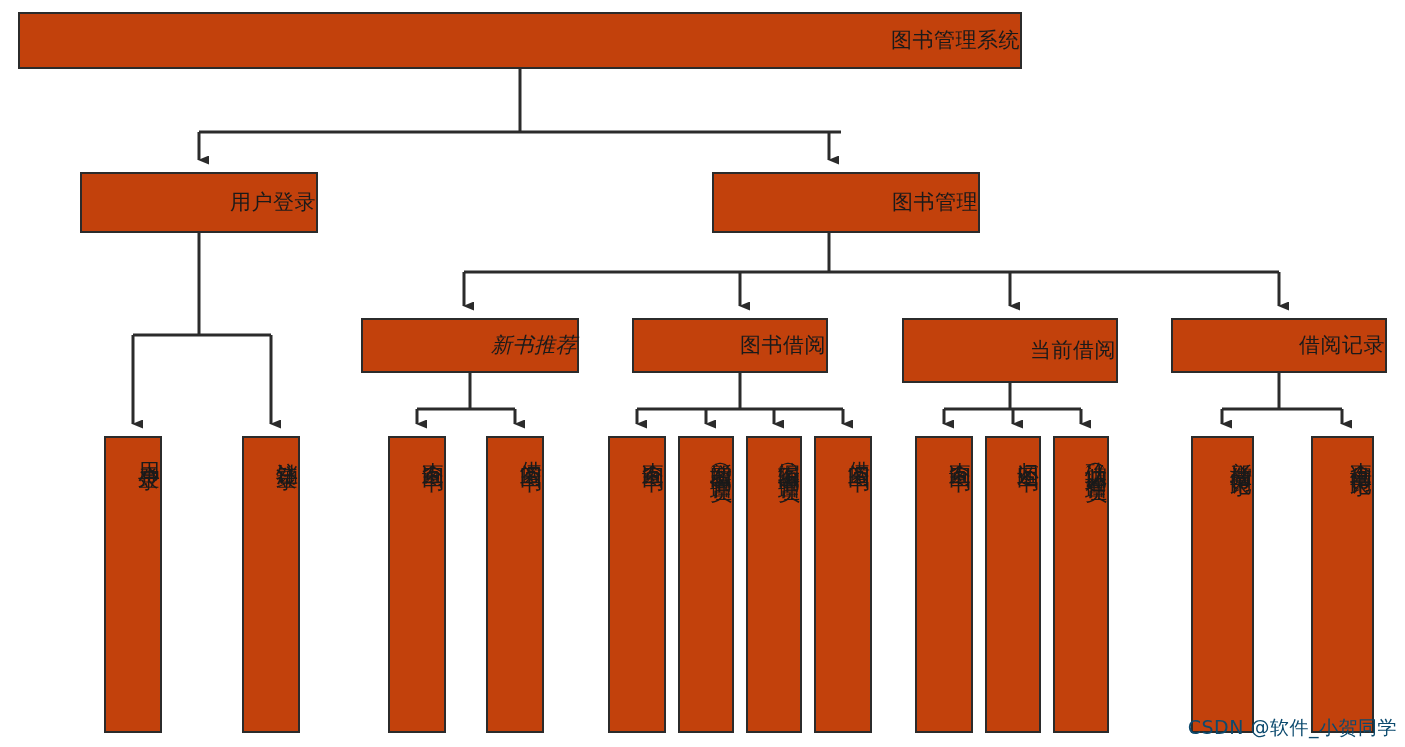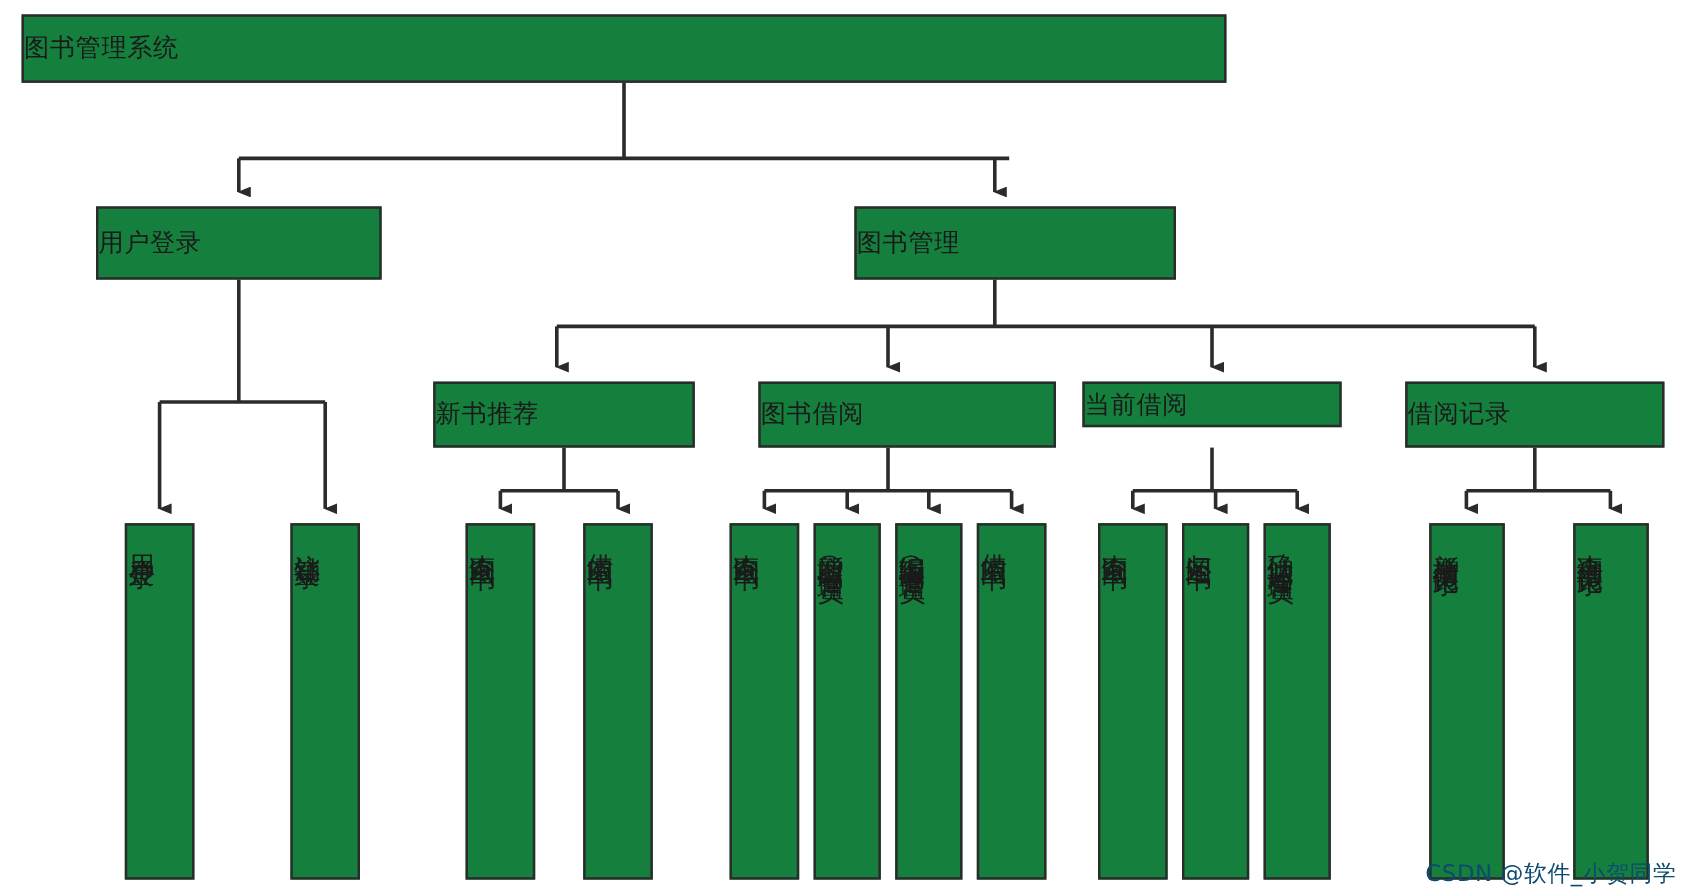"图书管理系统" .node { background: #15803d -> #c2410c; justify-content: flex-start -> flex-end }
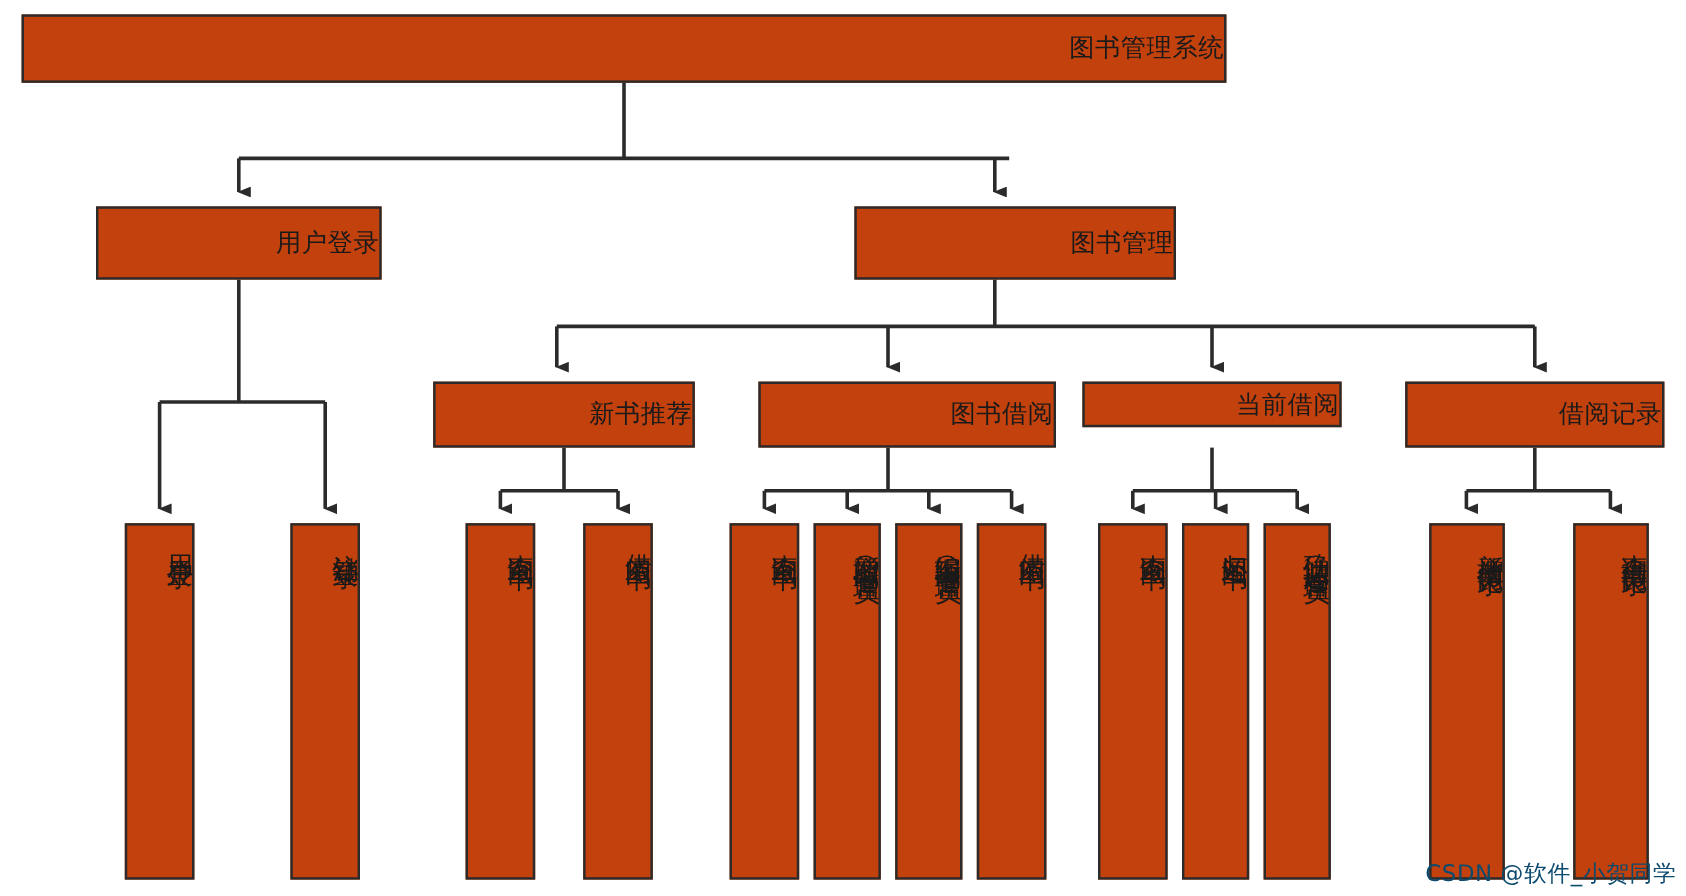"新书推荐" div.node { font-style: none -> italic }
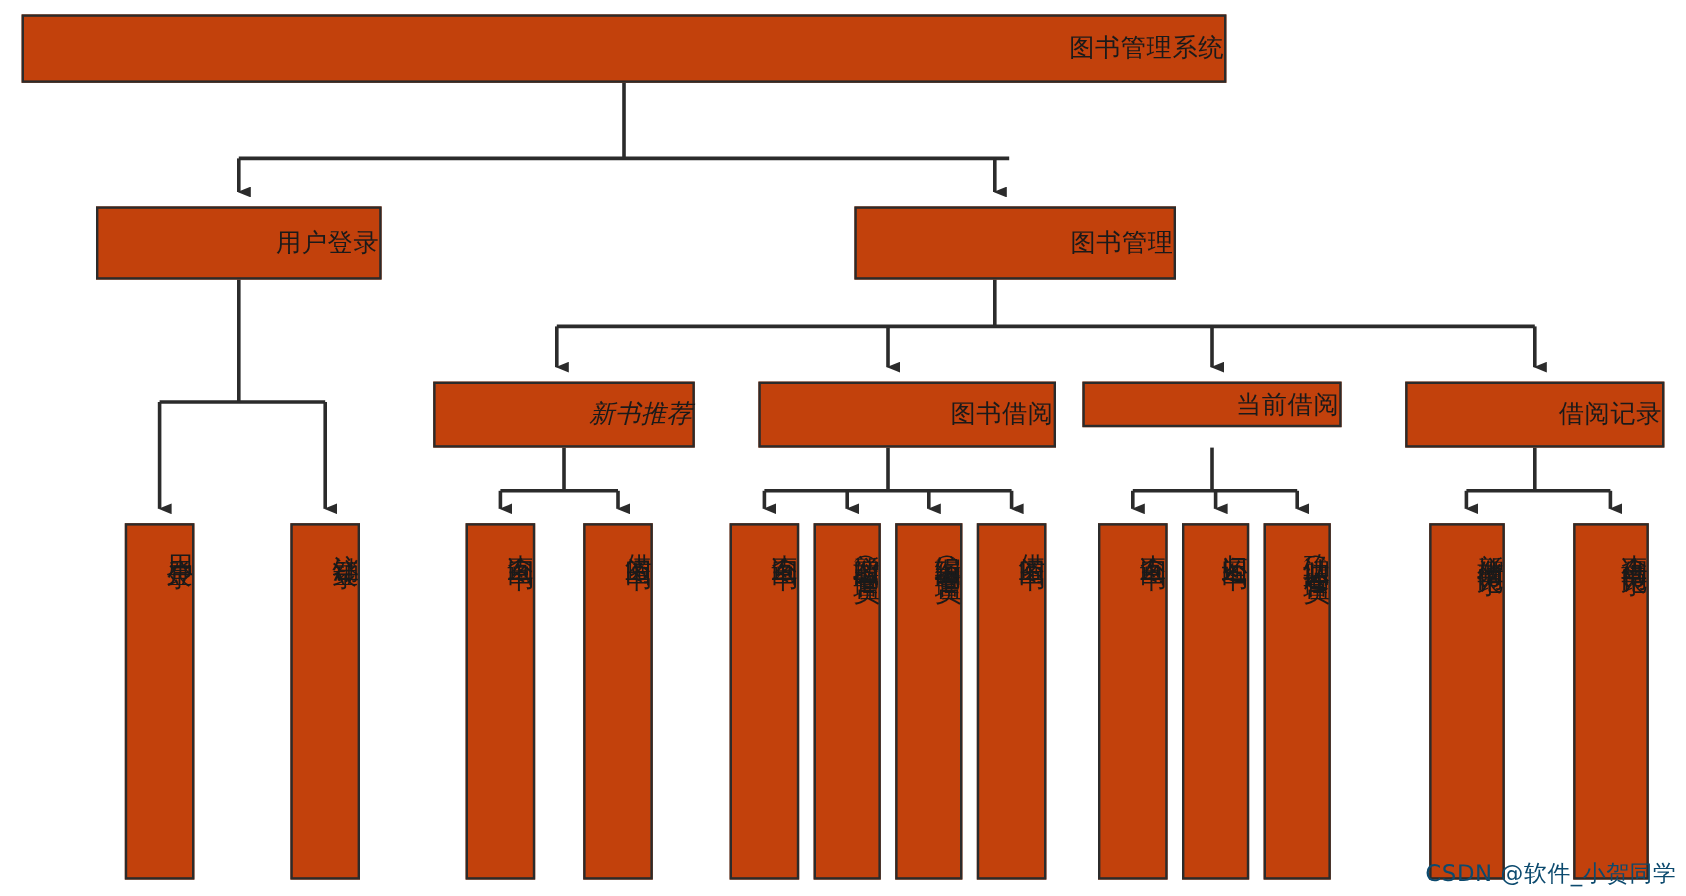"图书借阅" div.node { width: 248px -> 196px }
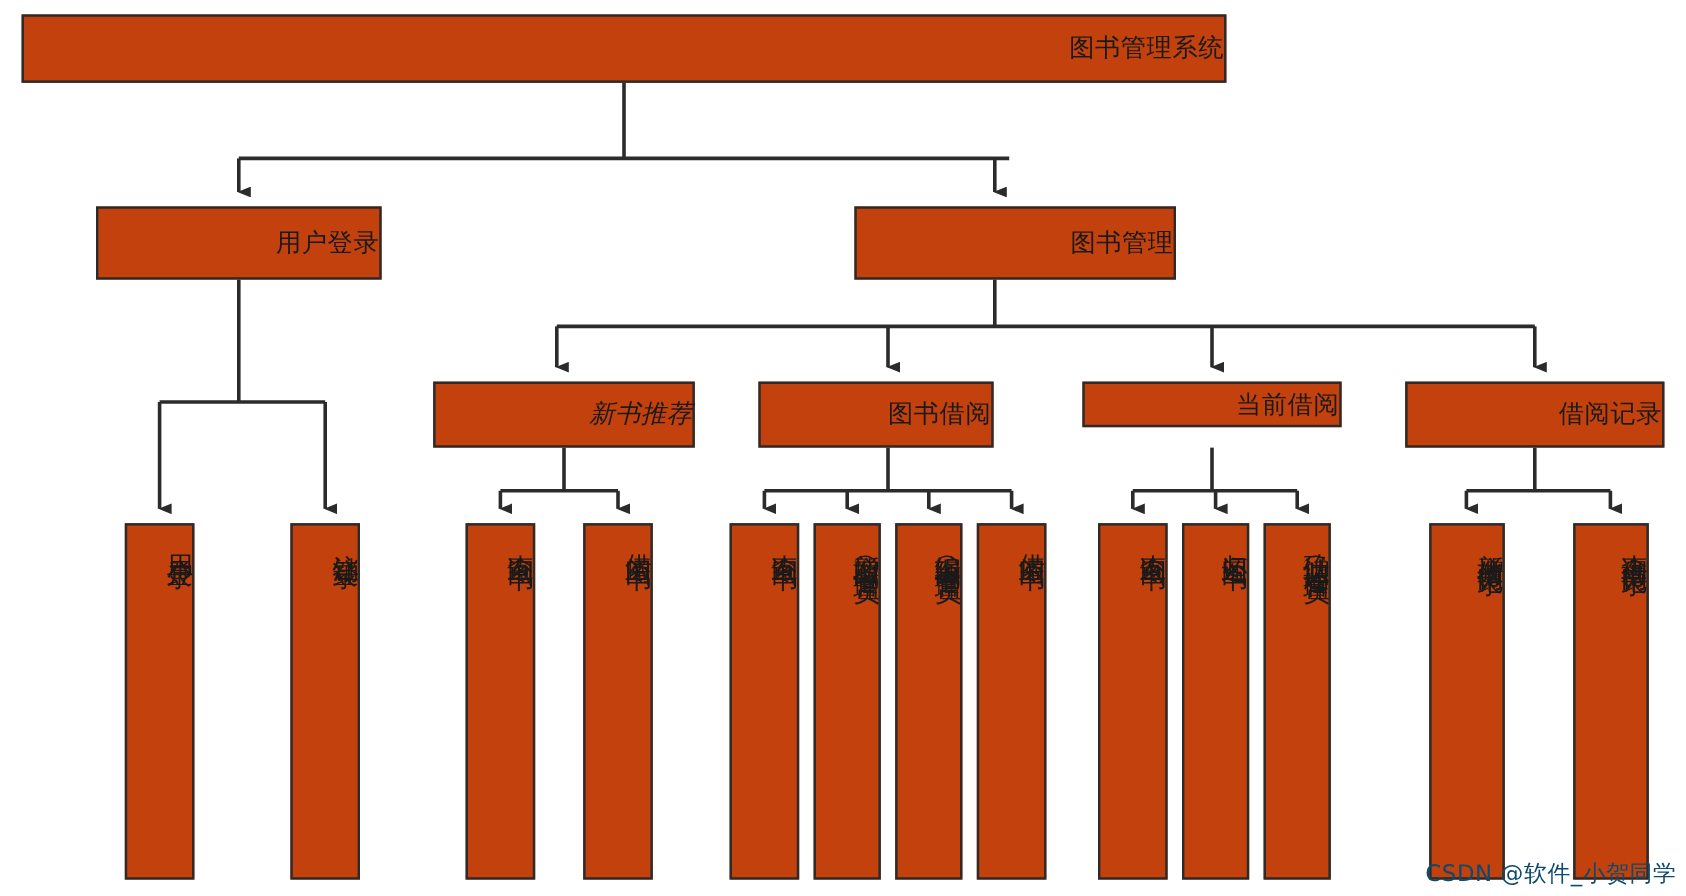"当前借阅" div.node { height: 38px -> 65px }
